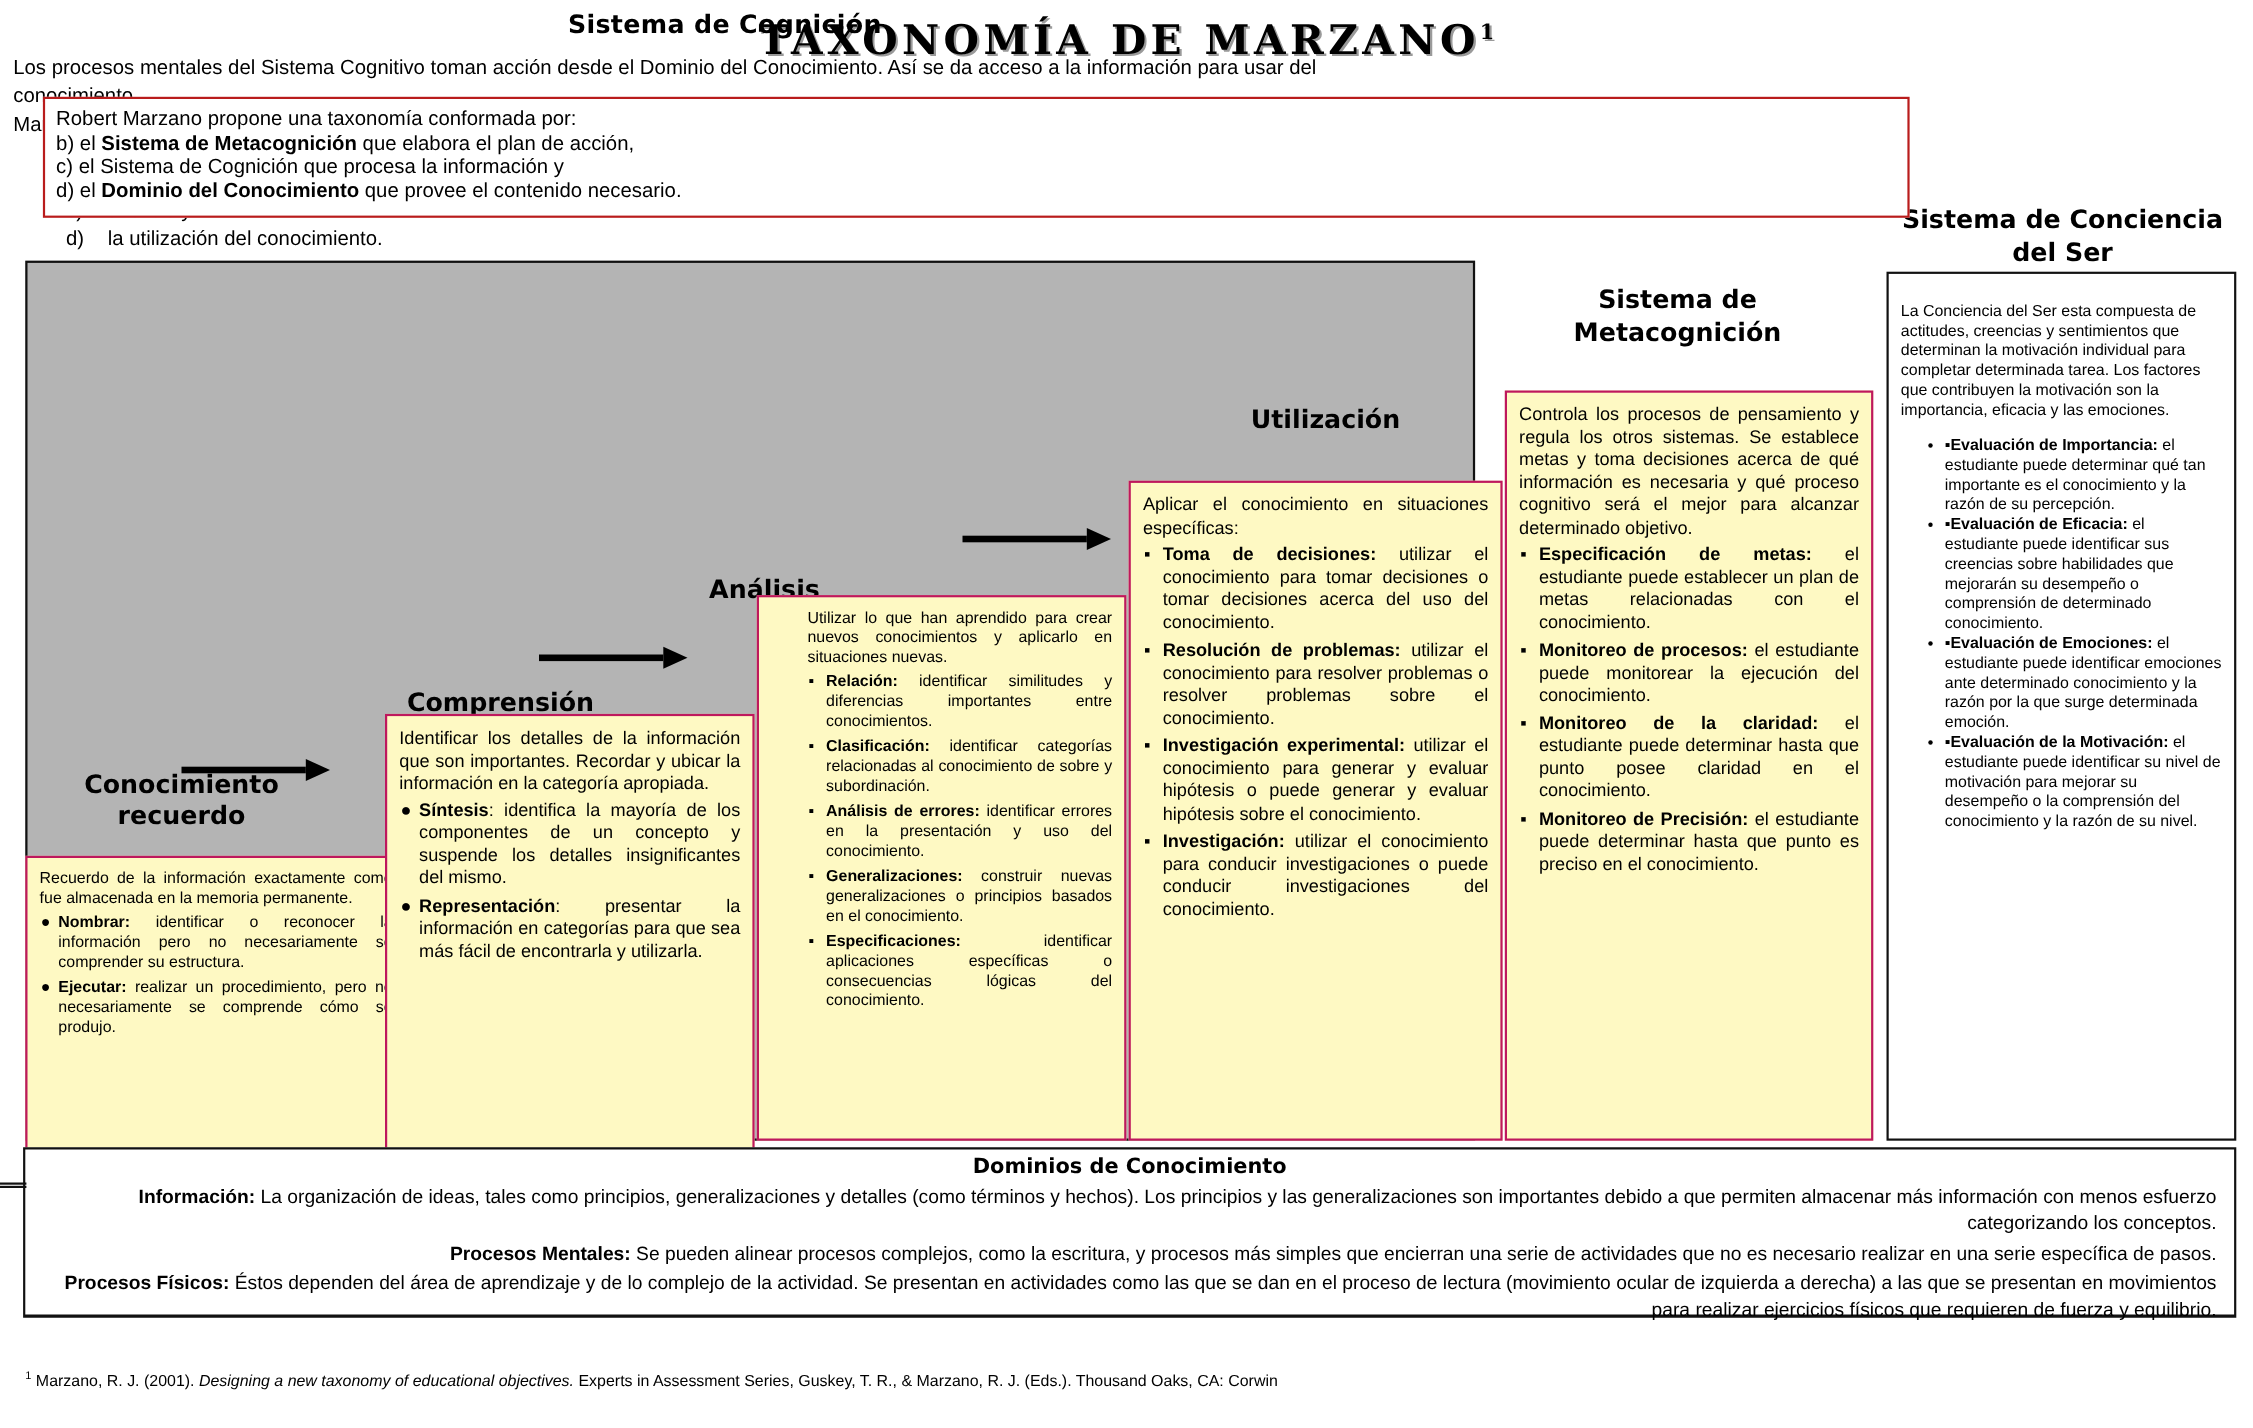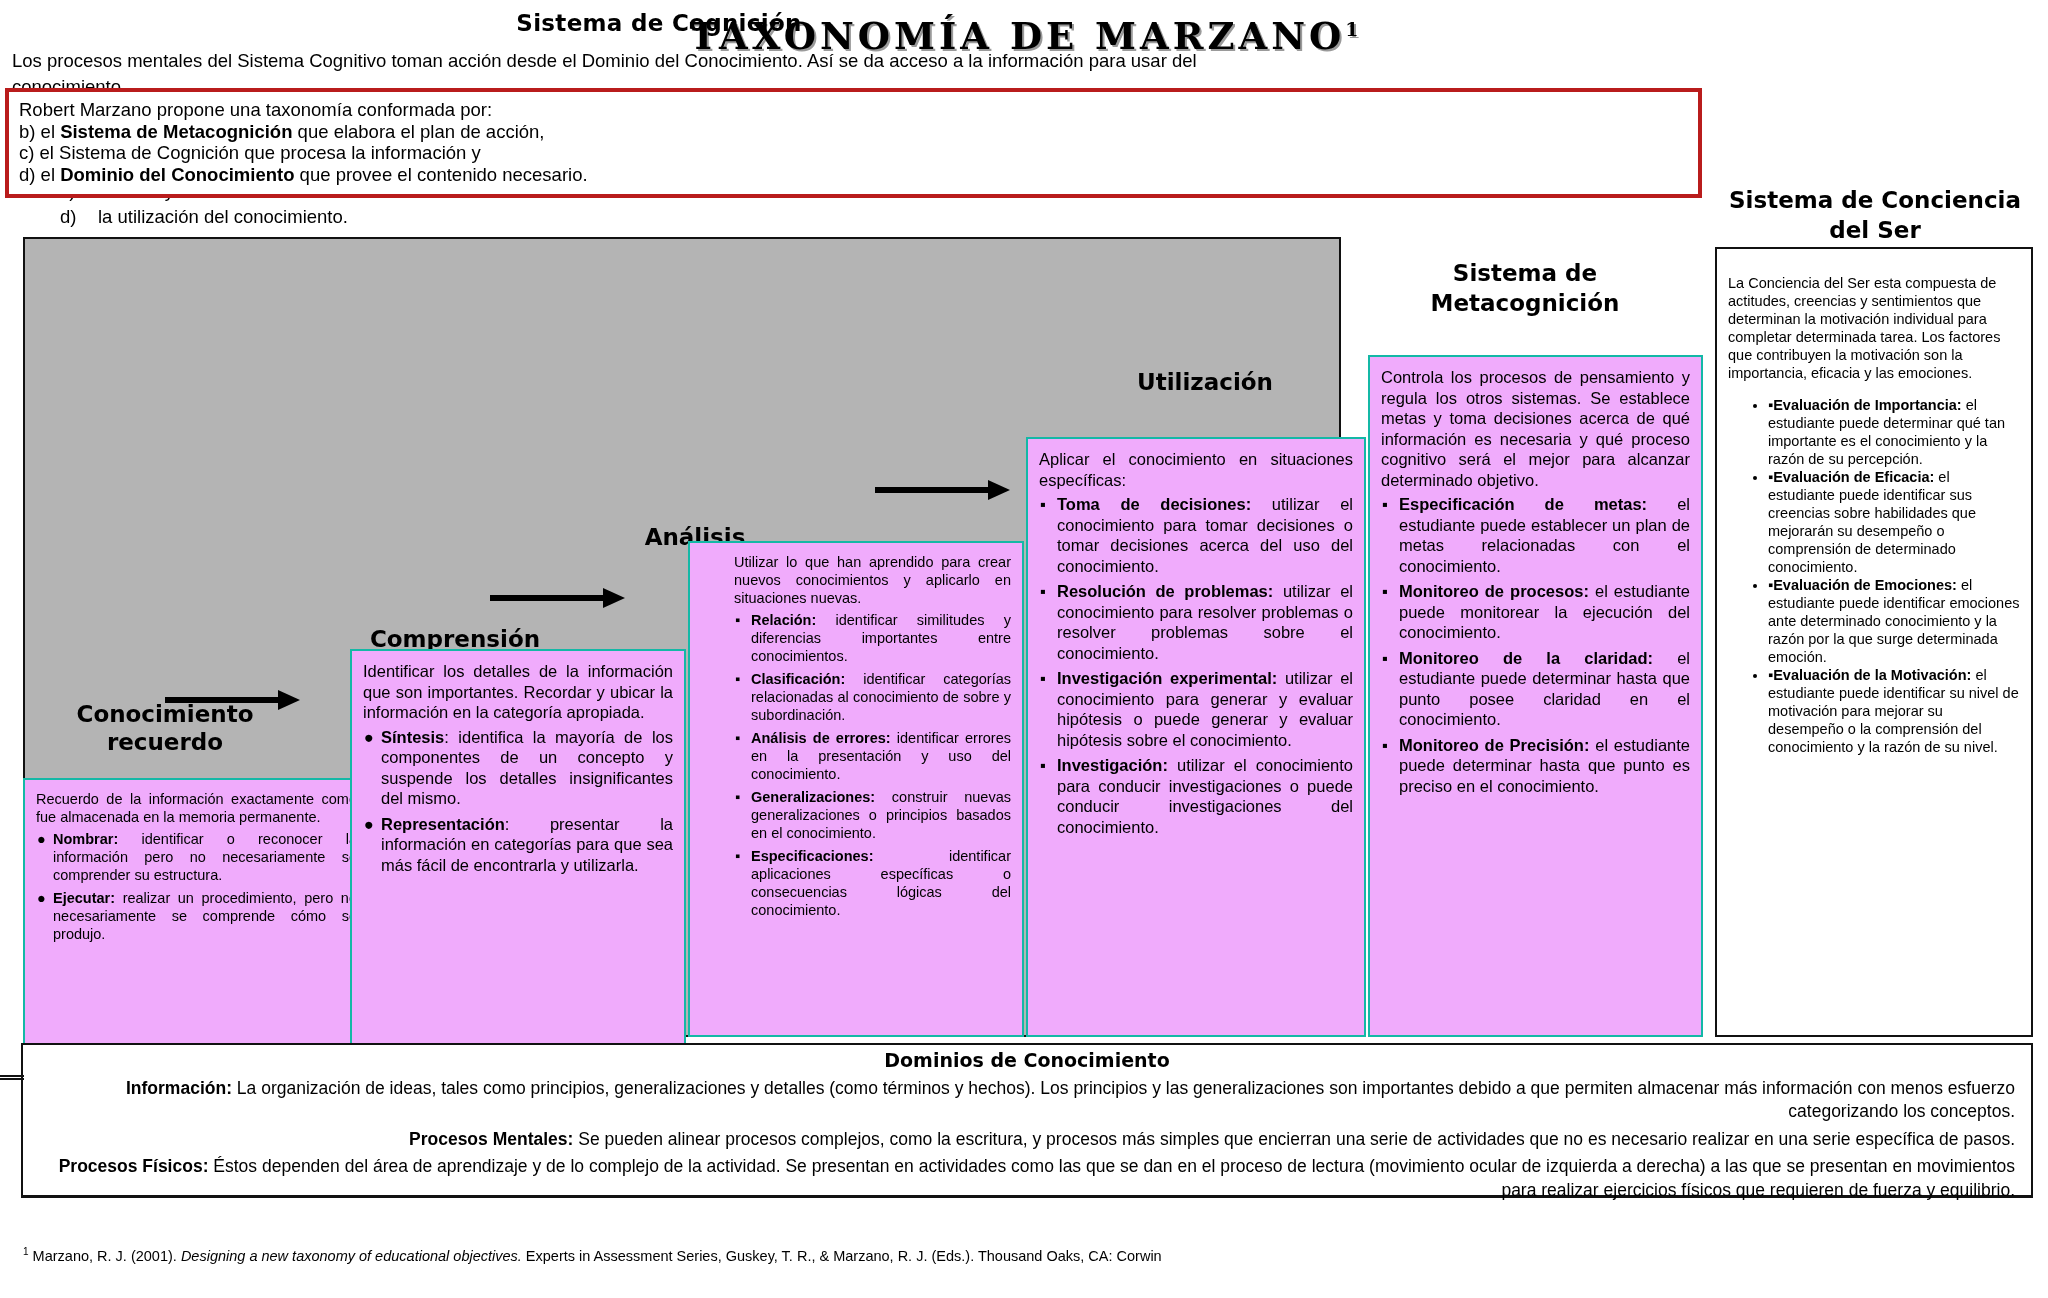"Robert Marzano propone una taxonomía" #intro { border: 4px solid #b91c1c -> 2px solid #b91c1c; left: 5px -> 39px }
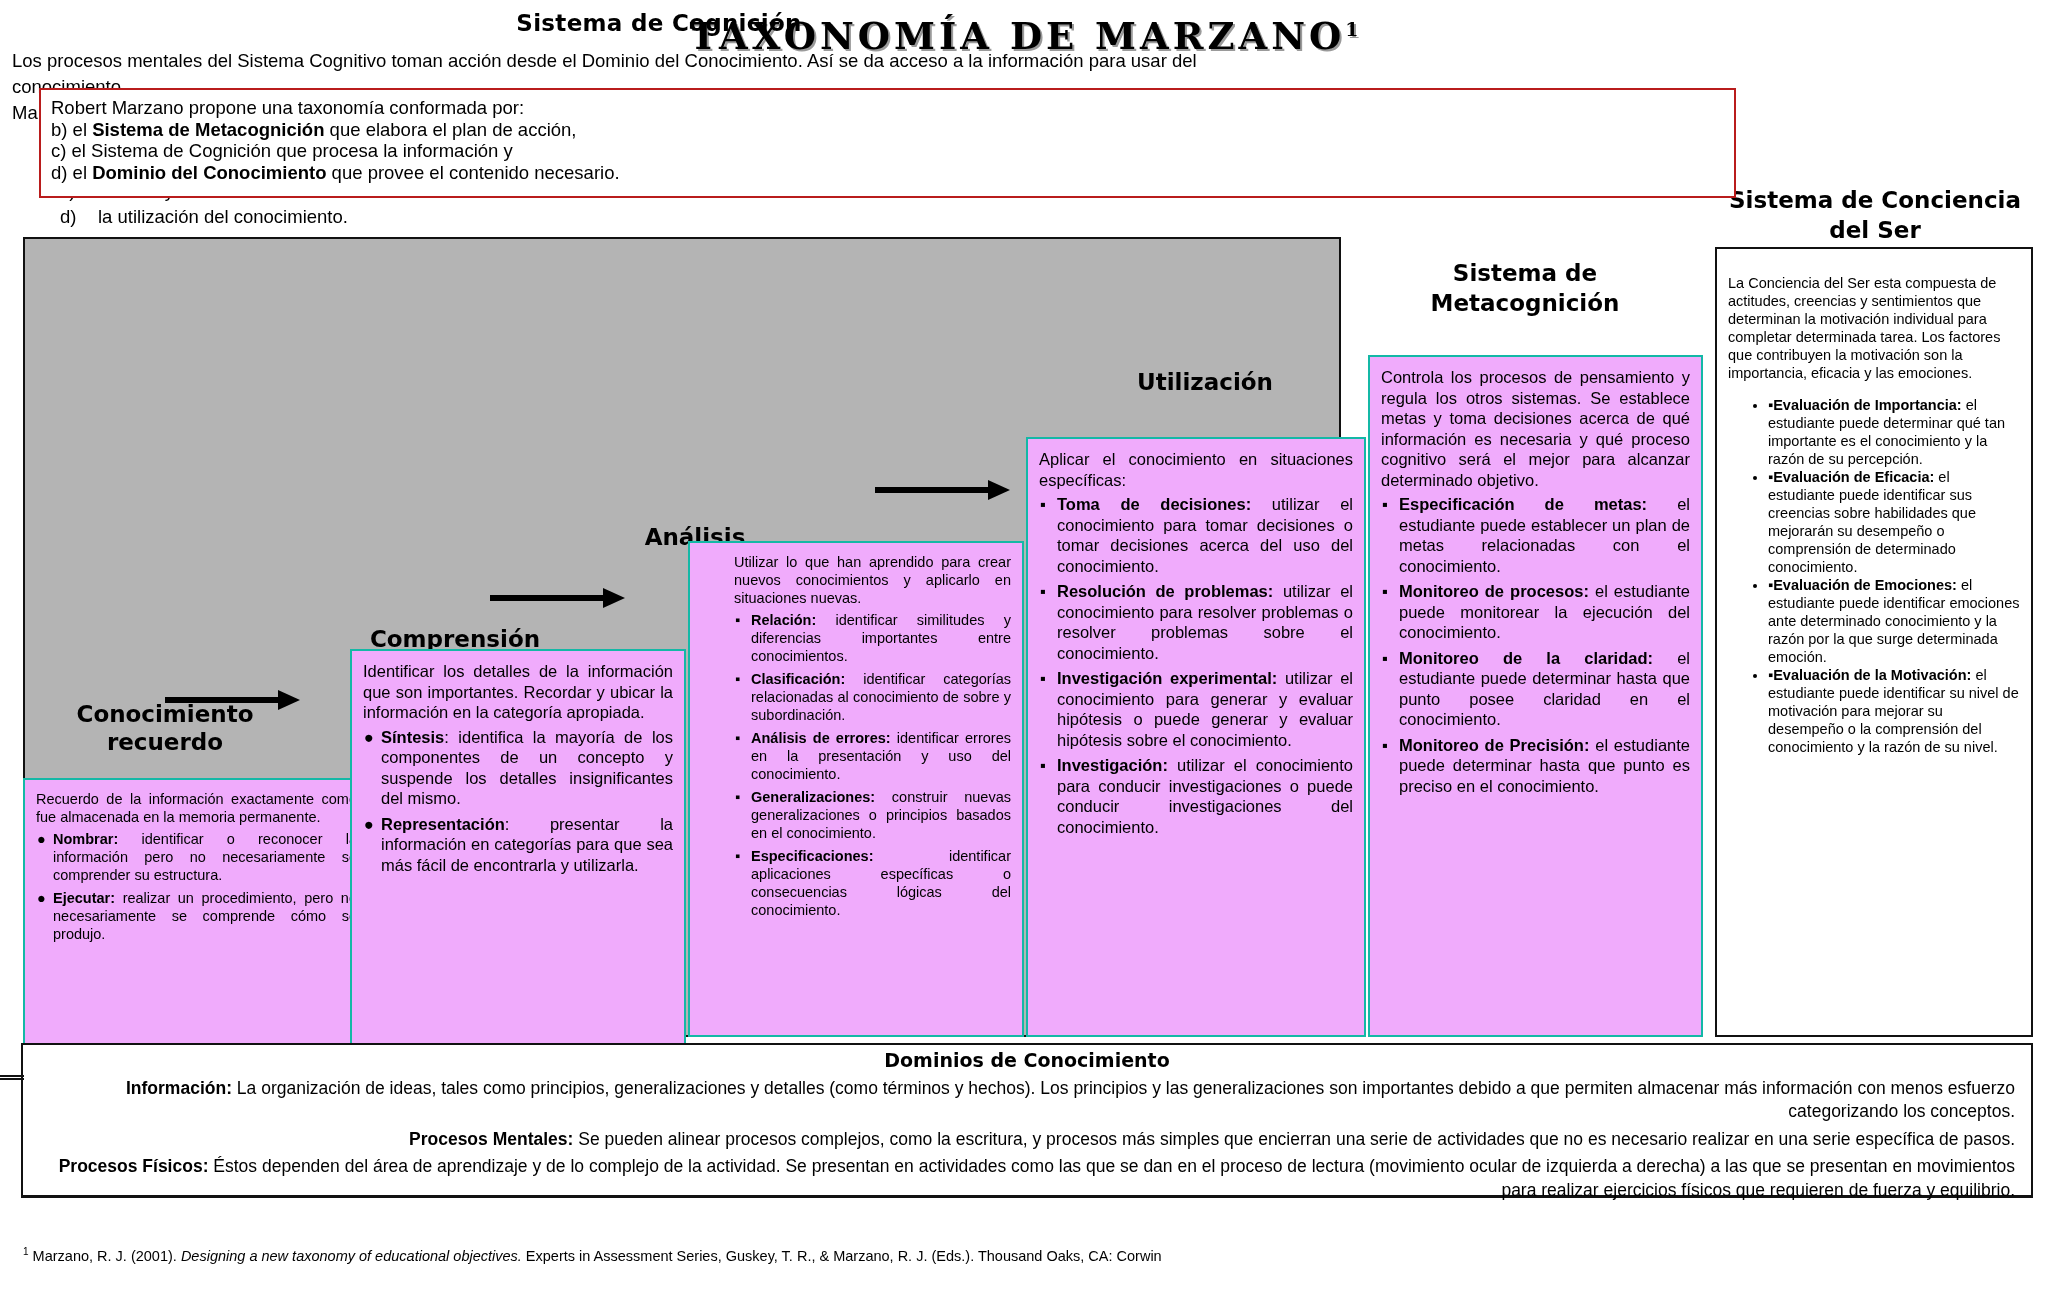"Controla los procesos de pensamiento" .card { background: #f0abfc -> #fef9c3; border: 2px solid #14b8a6 -> 2px solid #be185d }
